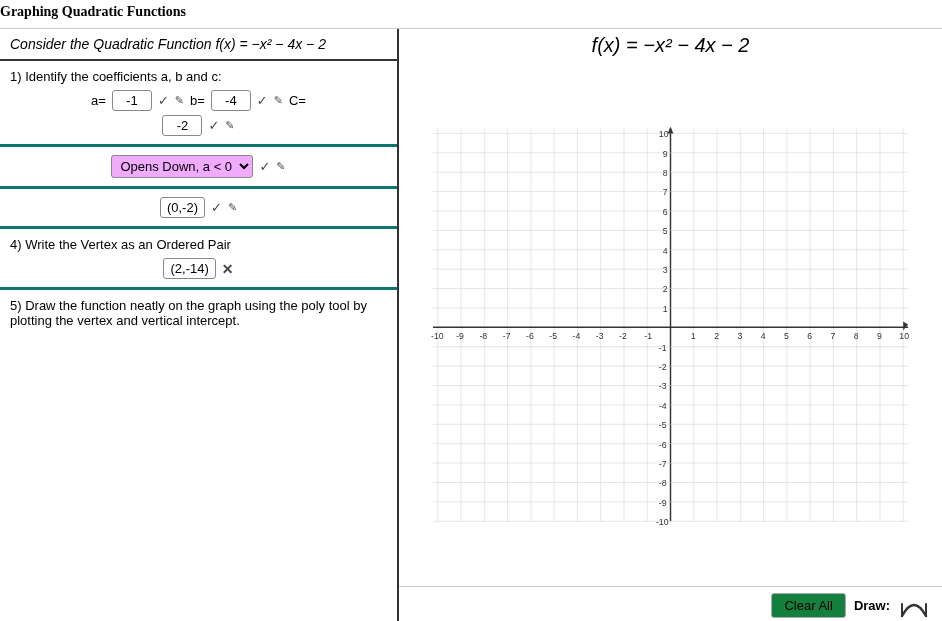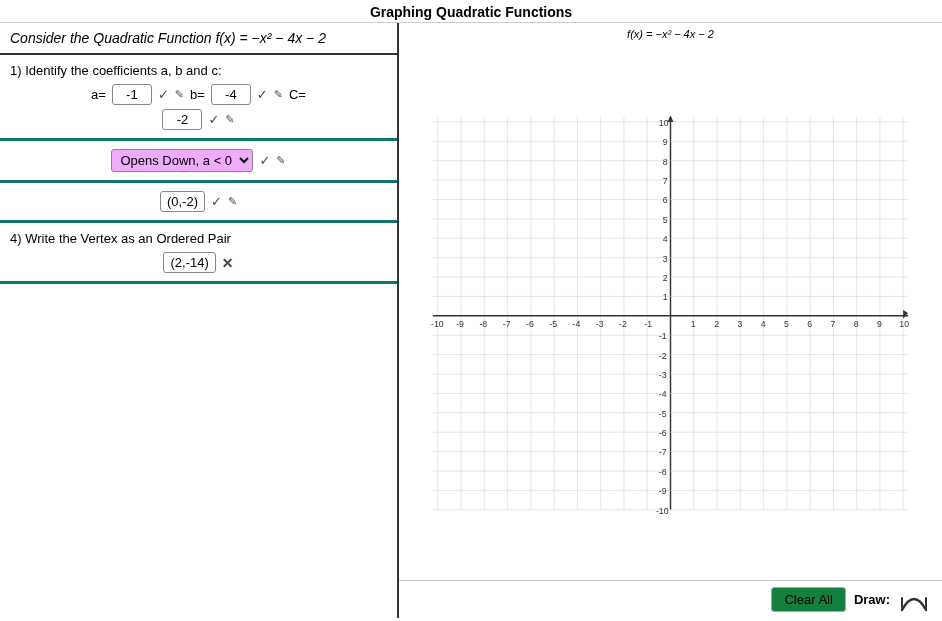"Graphing Quadratic Functions" .page-header { font-family: none -> Liberation Serif, serif; padding: 4px 0 2px -> 4px 0 8px; text-align: center -> left }
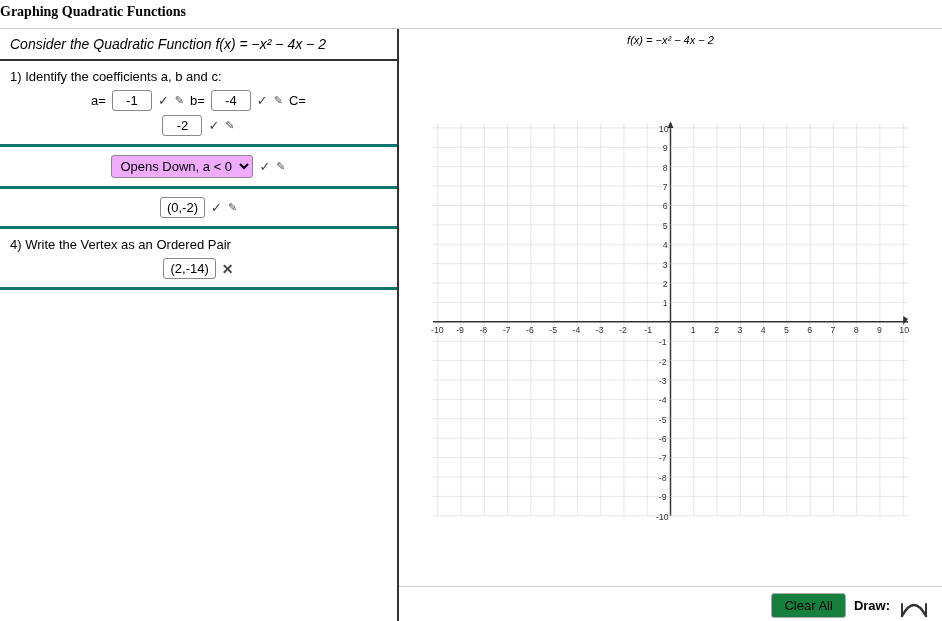"f(x) = −x² − 4x" .graph-title { font-size: 11px -> 20px }
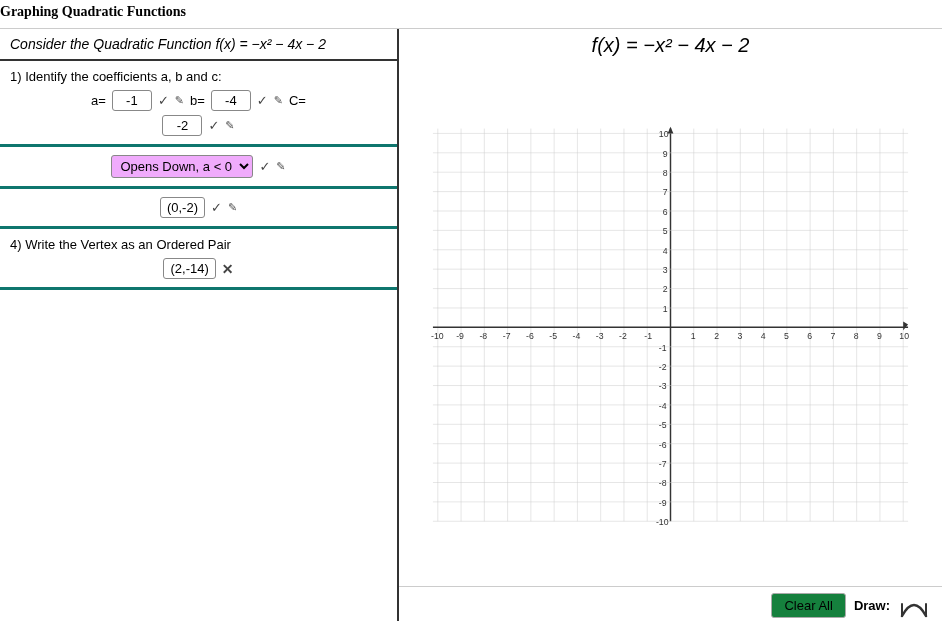"5) Draw the function neatly" div.last-question { html: none -> <div> <div>5) Draw the function neatly on the graph using the poly tool by plotting the vertex and vertical intercept.</div> </div> }
